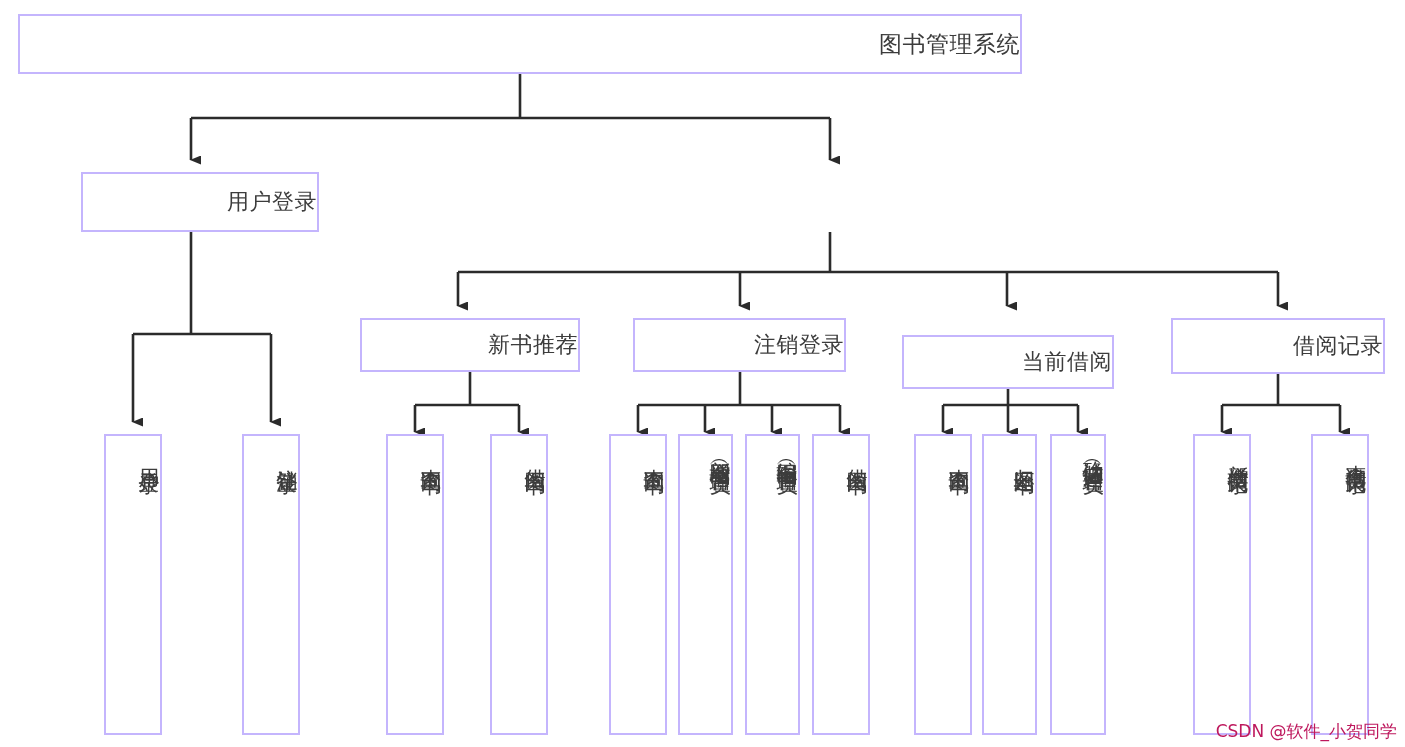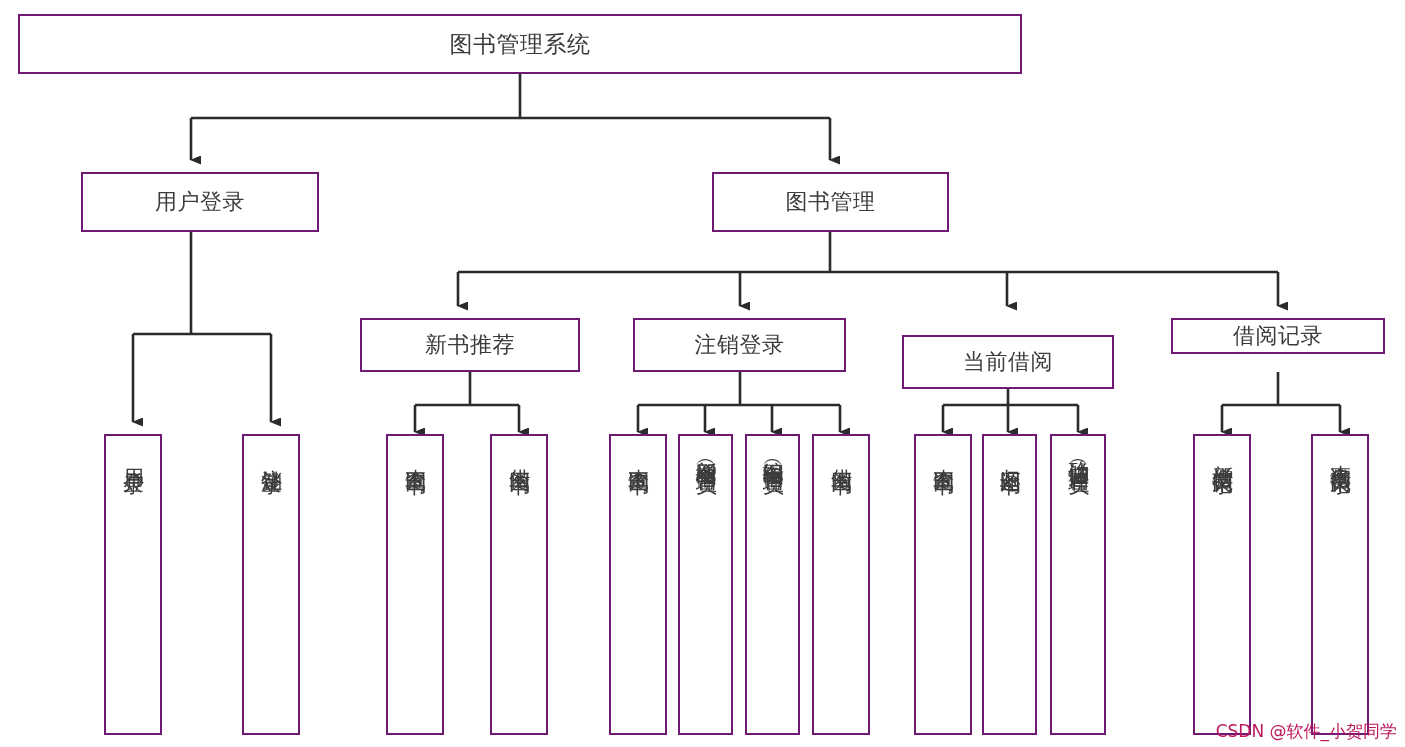"图书管理系统" .node { border: 2px solid #701a75 -> 2px solid #c4b5fd; justify-content: center -> flex-end }
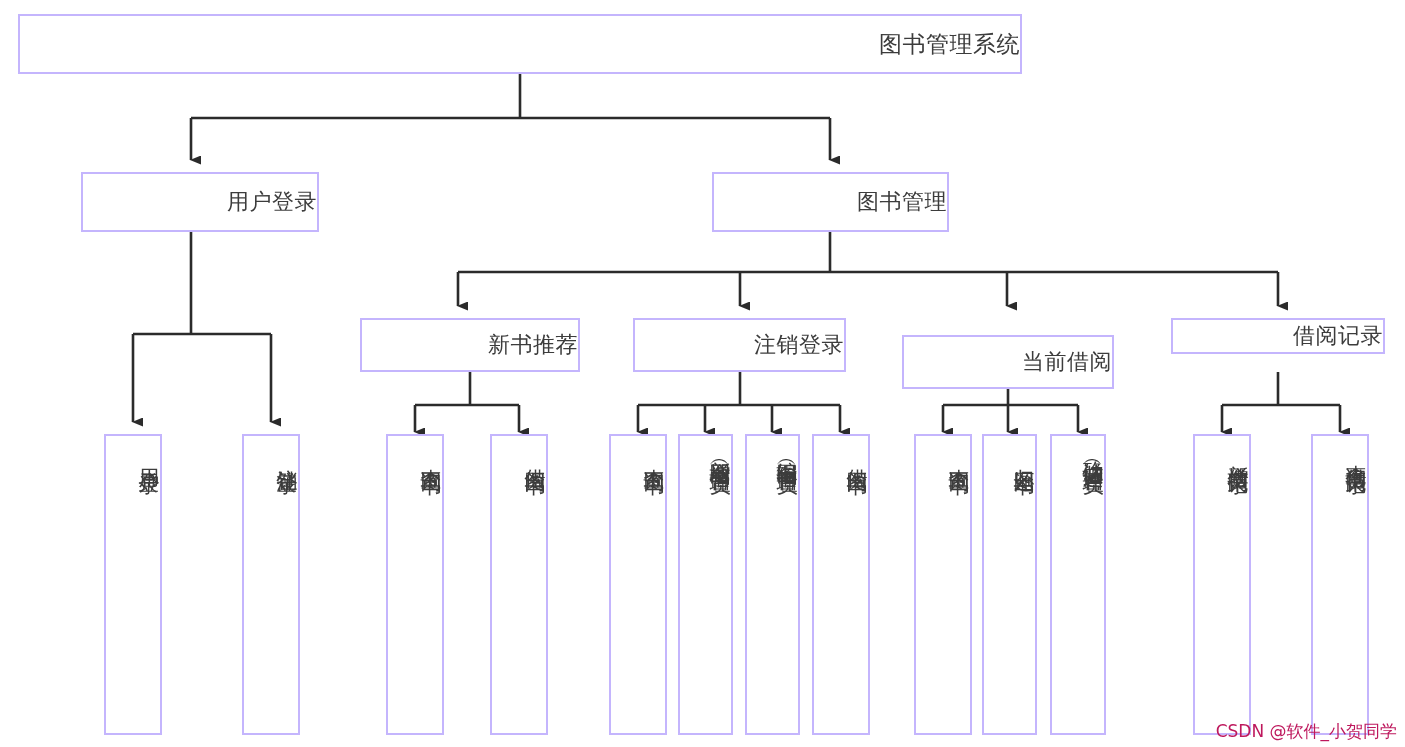"图书管理" div.node { html: <div> <span>图书管理</span> </div> -> none }
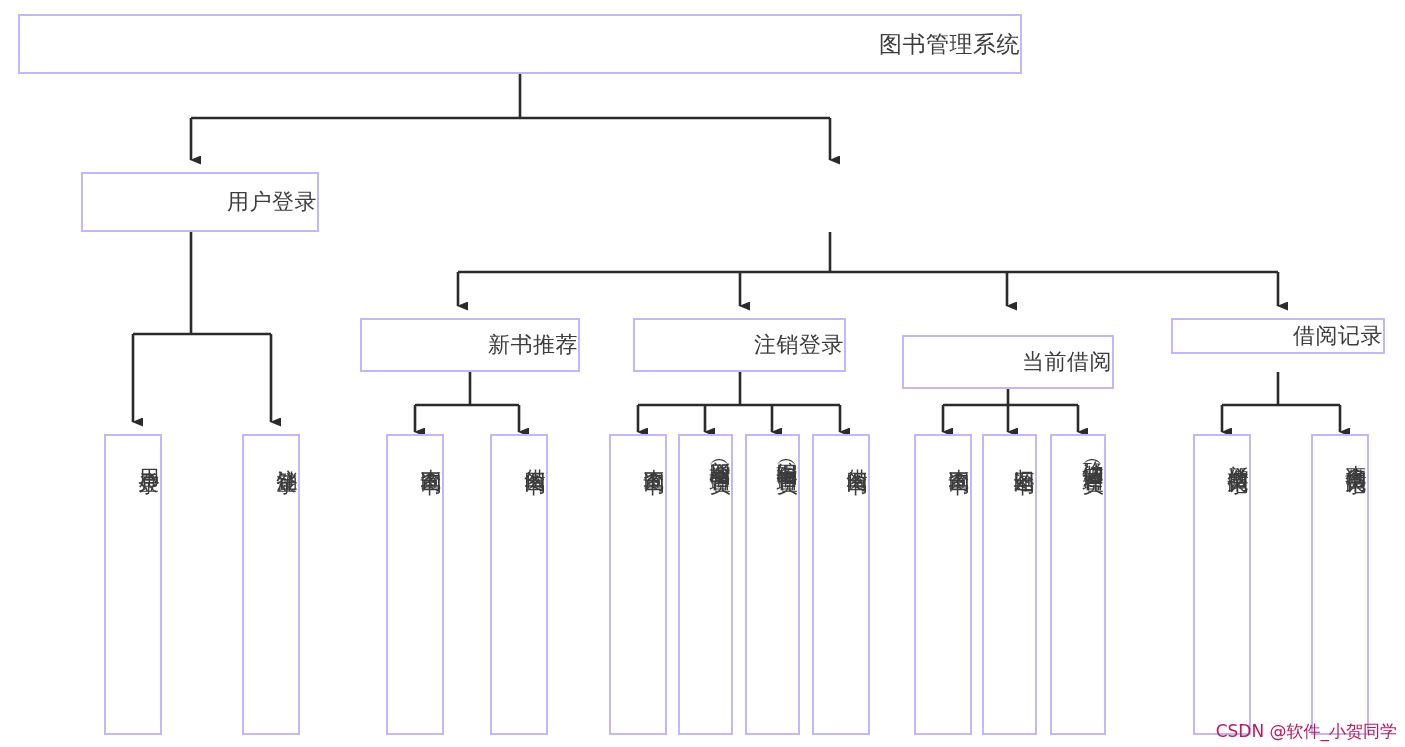"借阅记录" div.node { height: 36px -> 56px }
